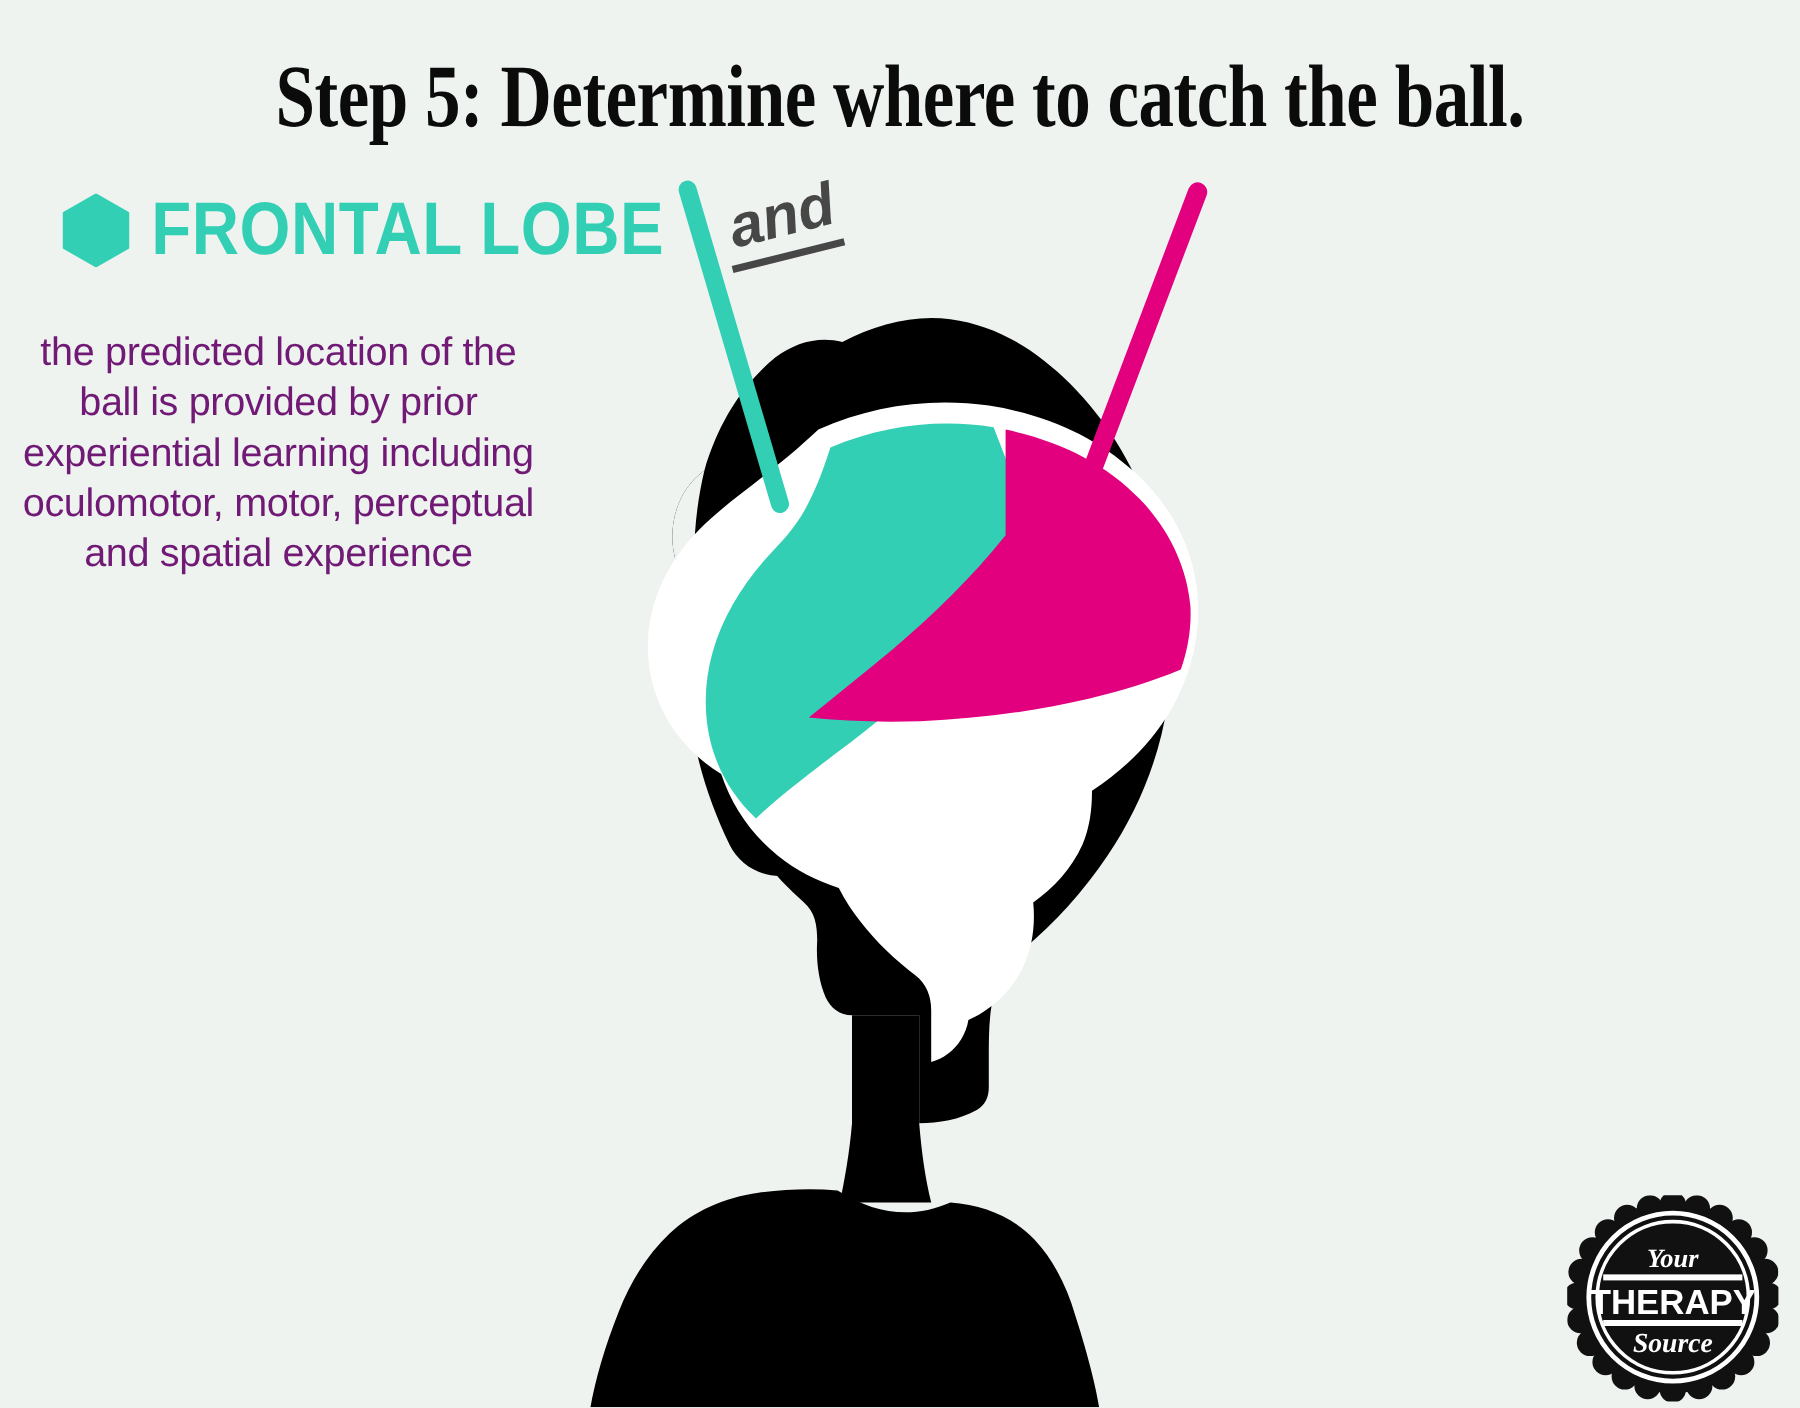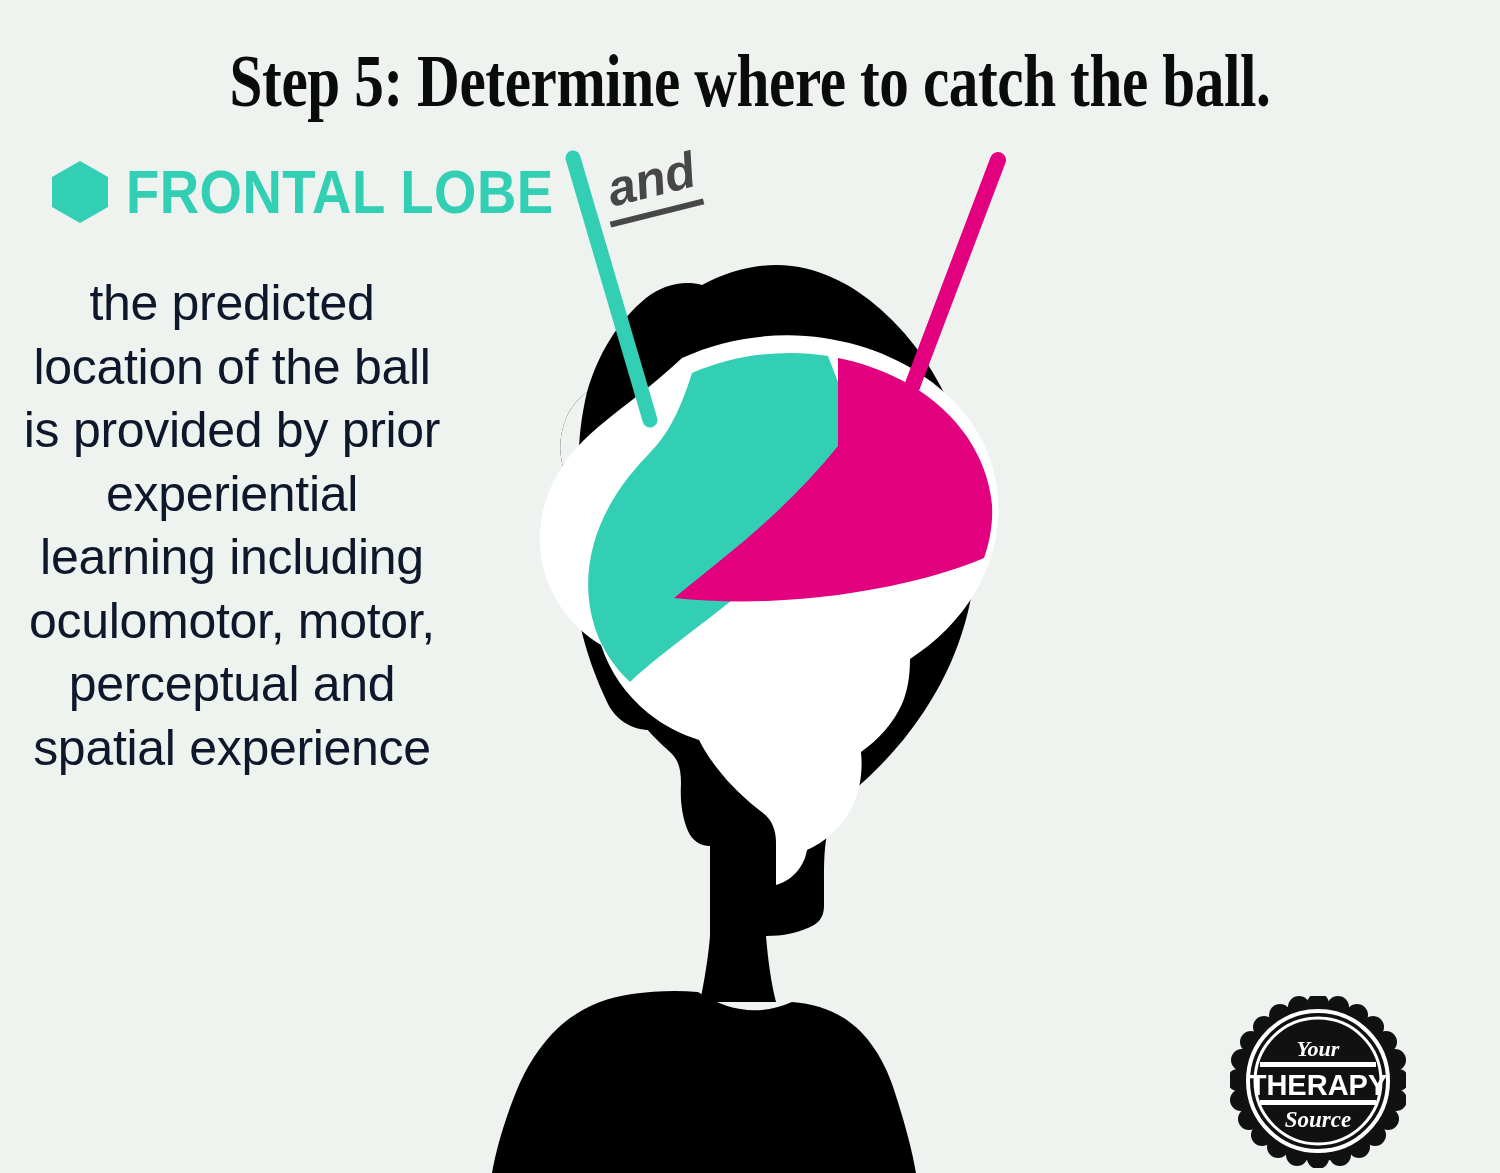"the predicted location of the" #body-text { color: #0f172a -> #701a75; font-size: 50px -> 33px }
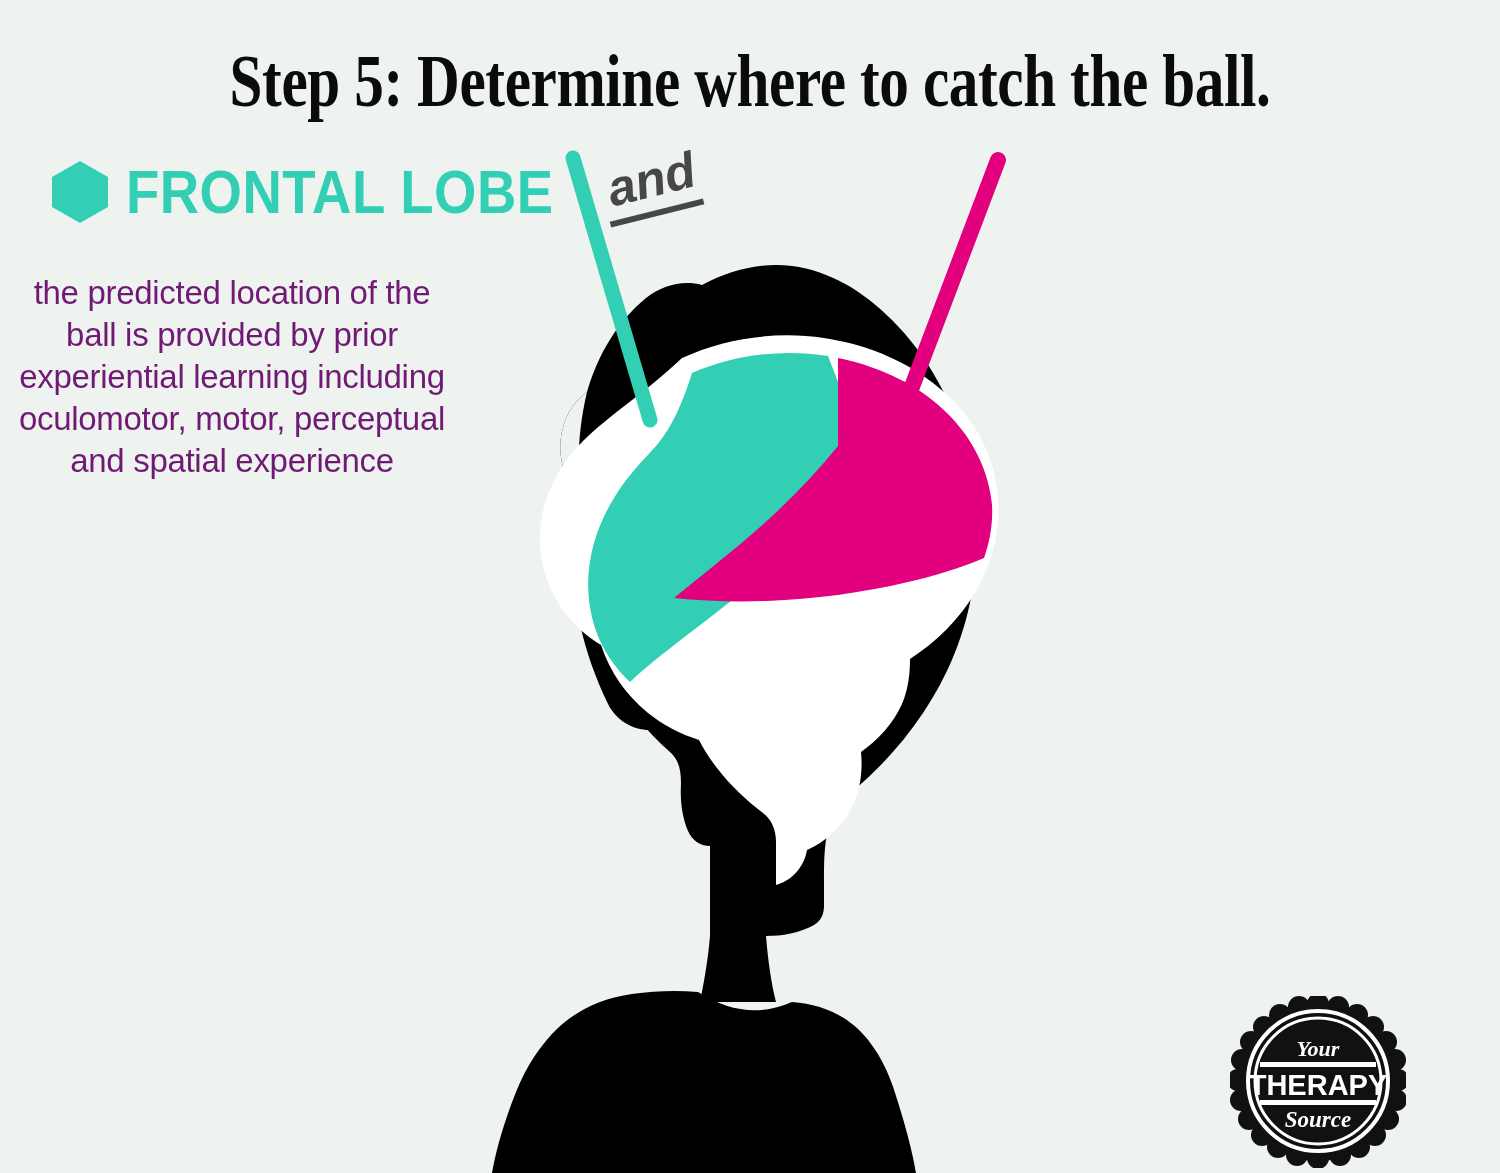"Your" #logo { left: 1230px -> 1306px }
